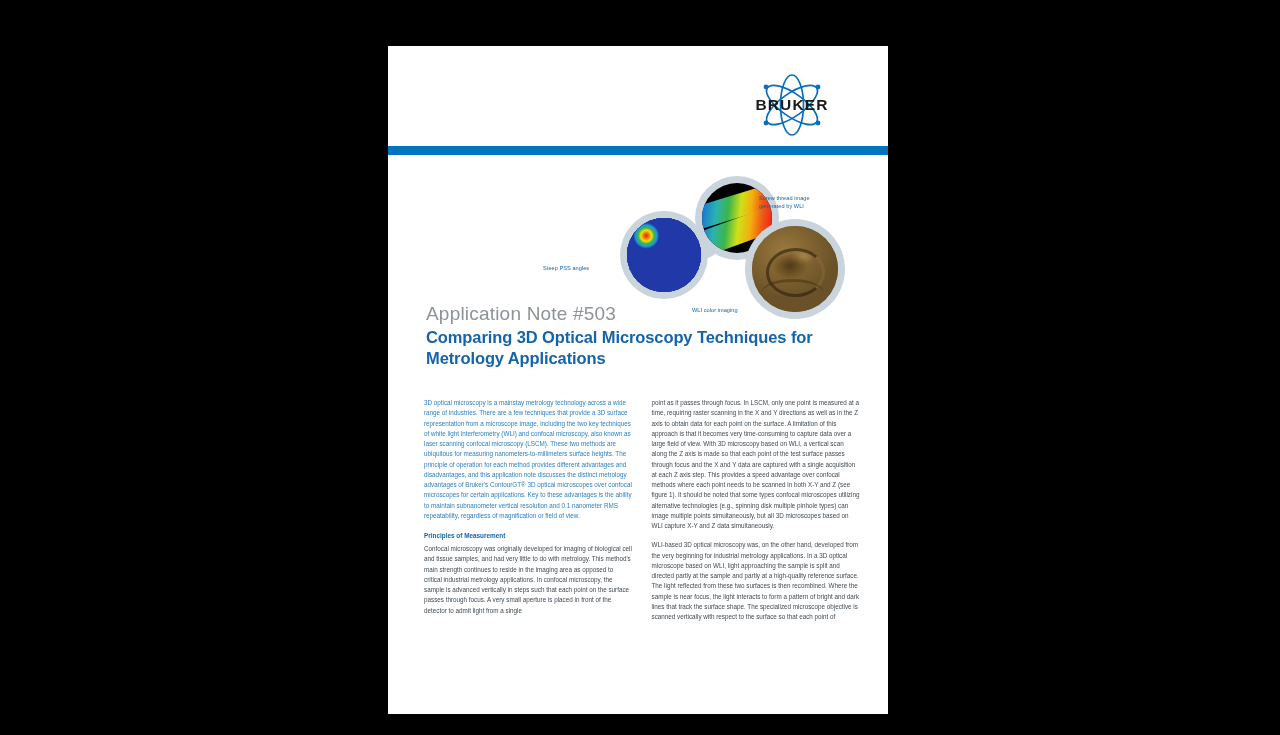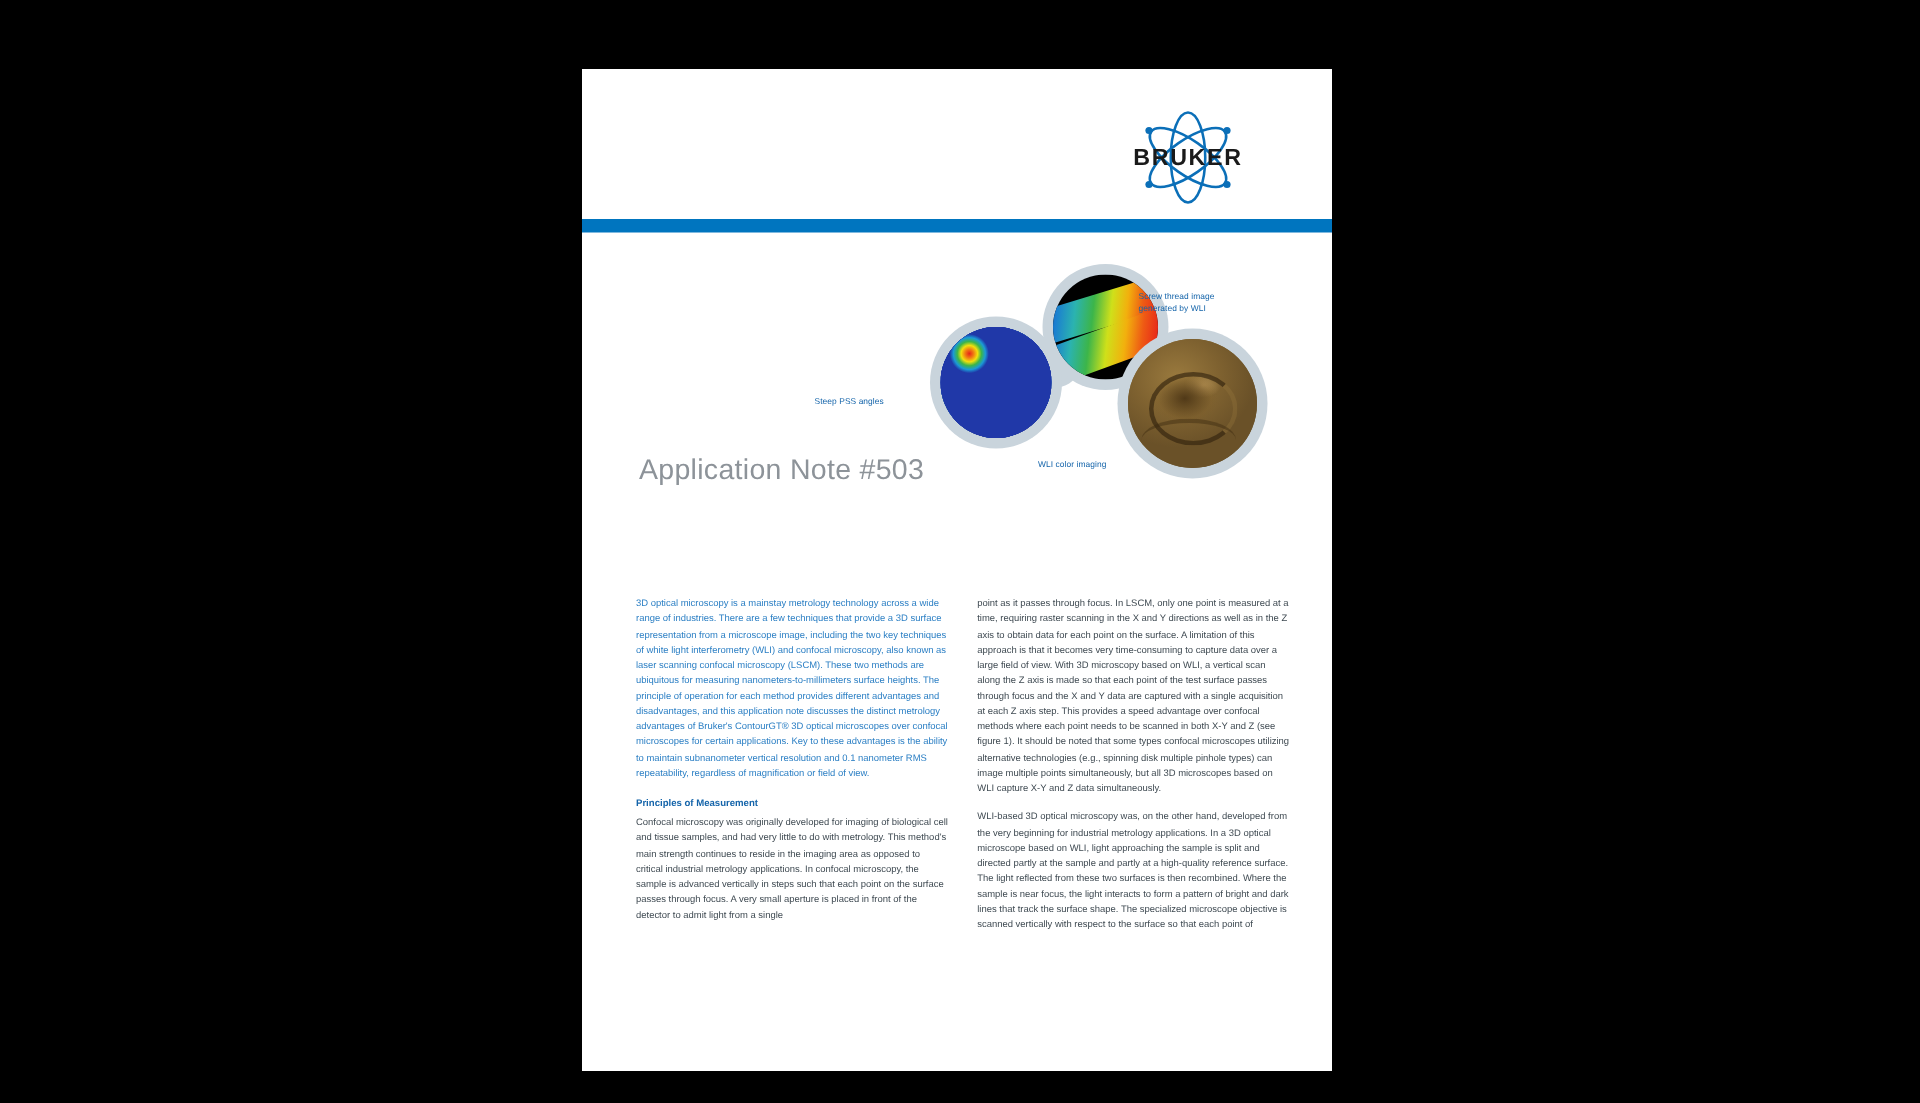"Comparing 3D Optical Microscopy" h1 { html: none -> <h1>Comparing 3D Optical Microscopy Techniques for Metrology Applications</h1> }
